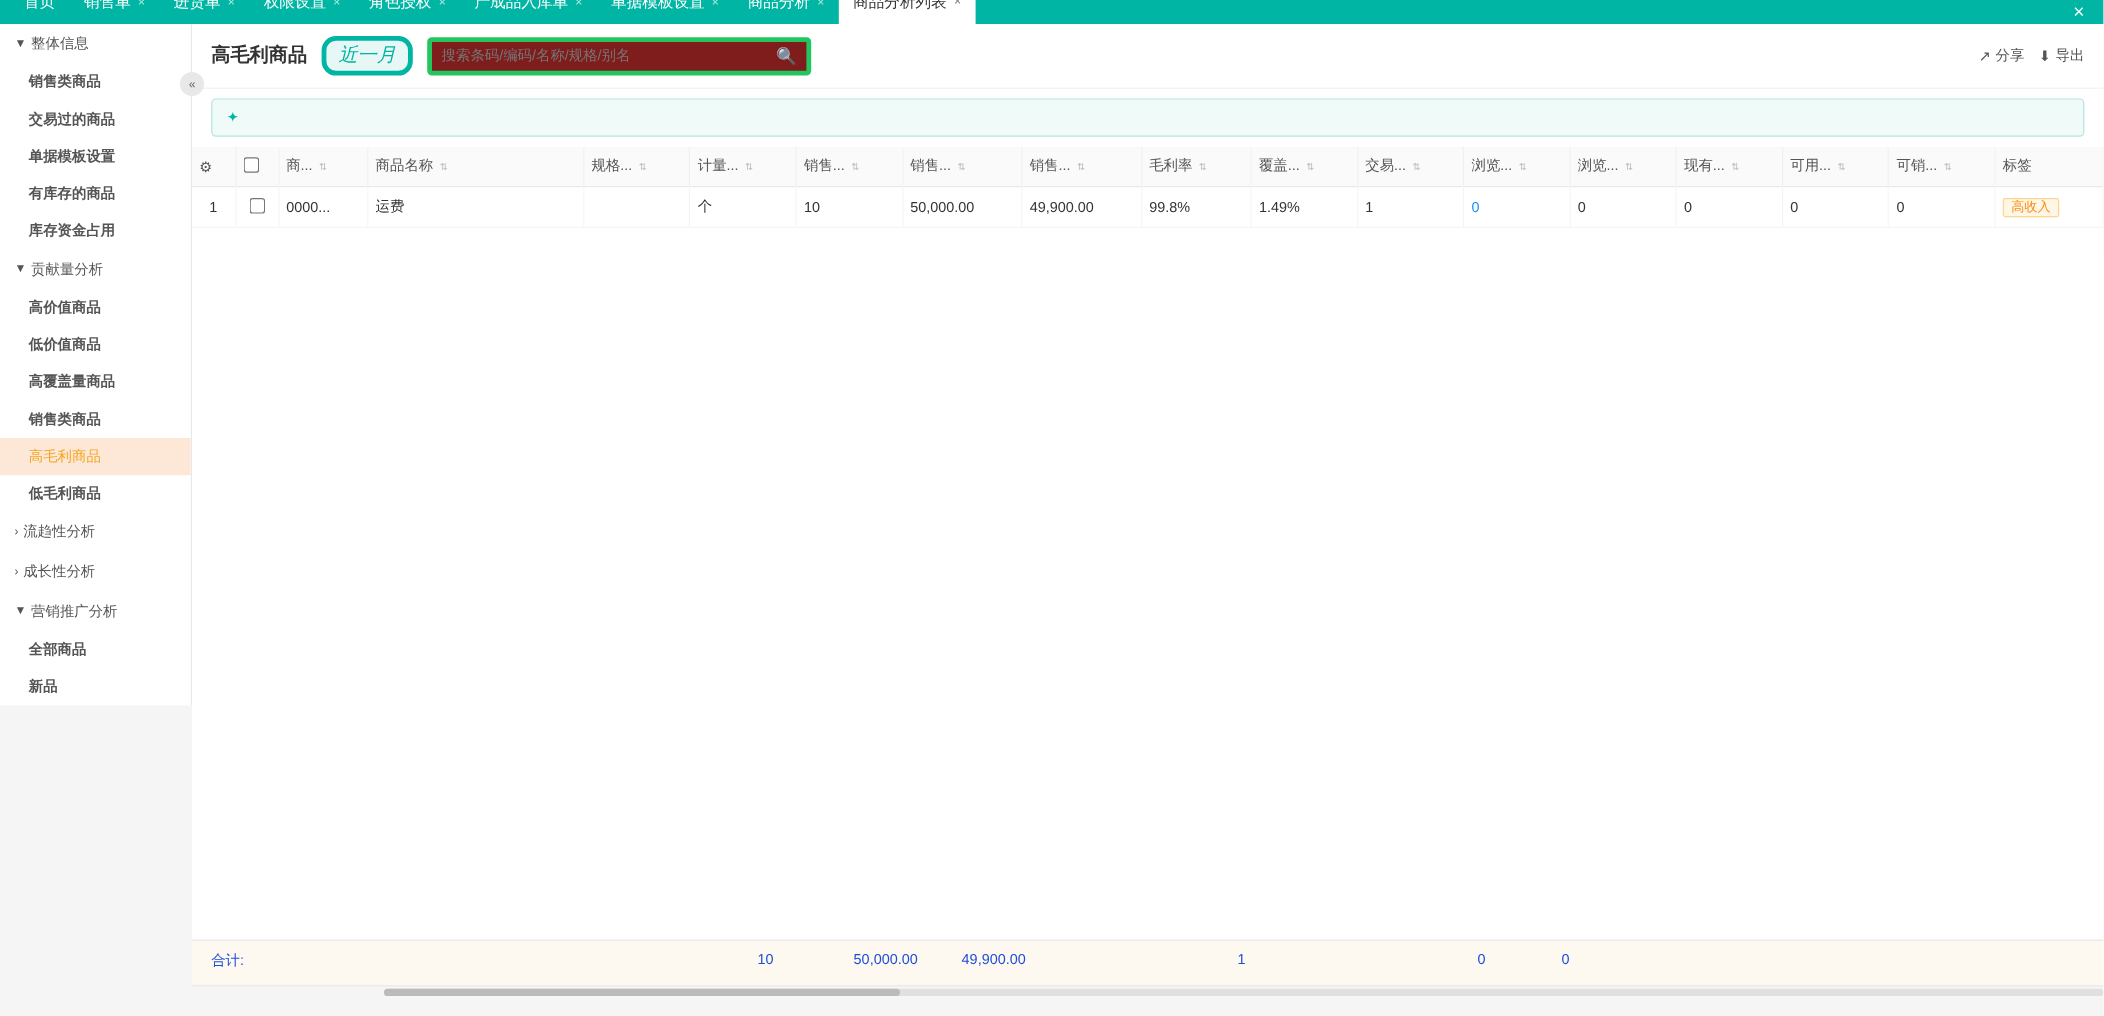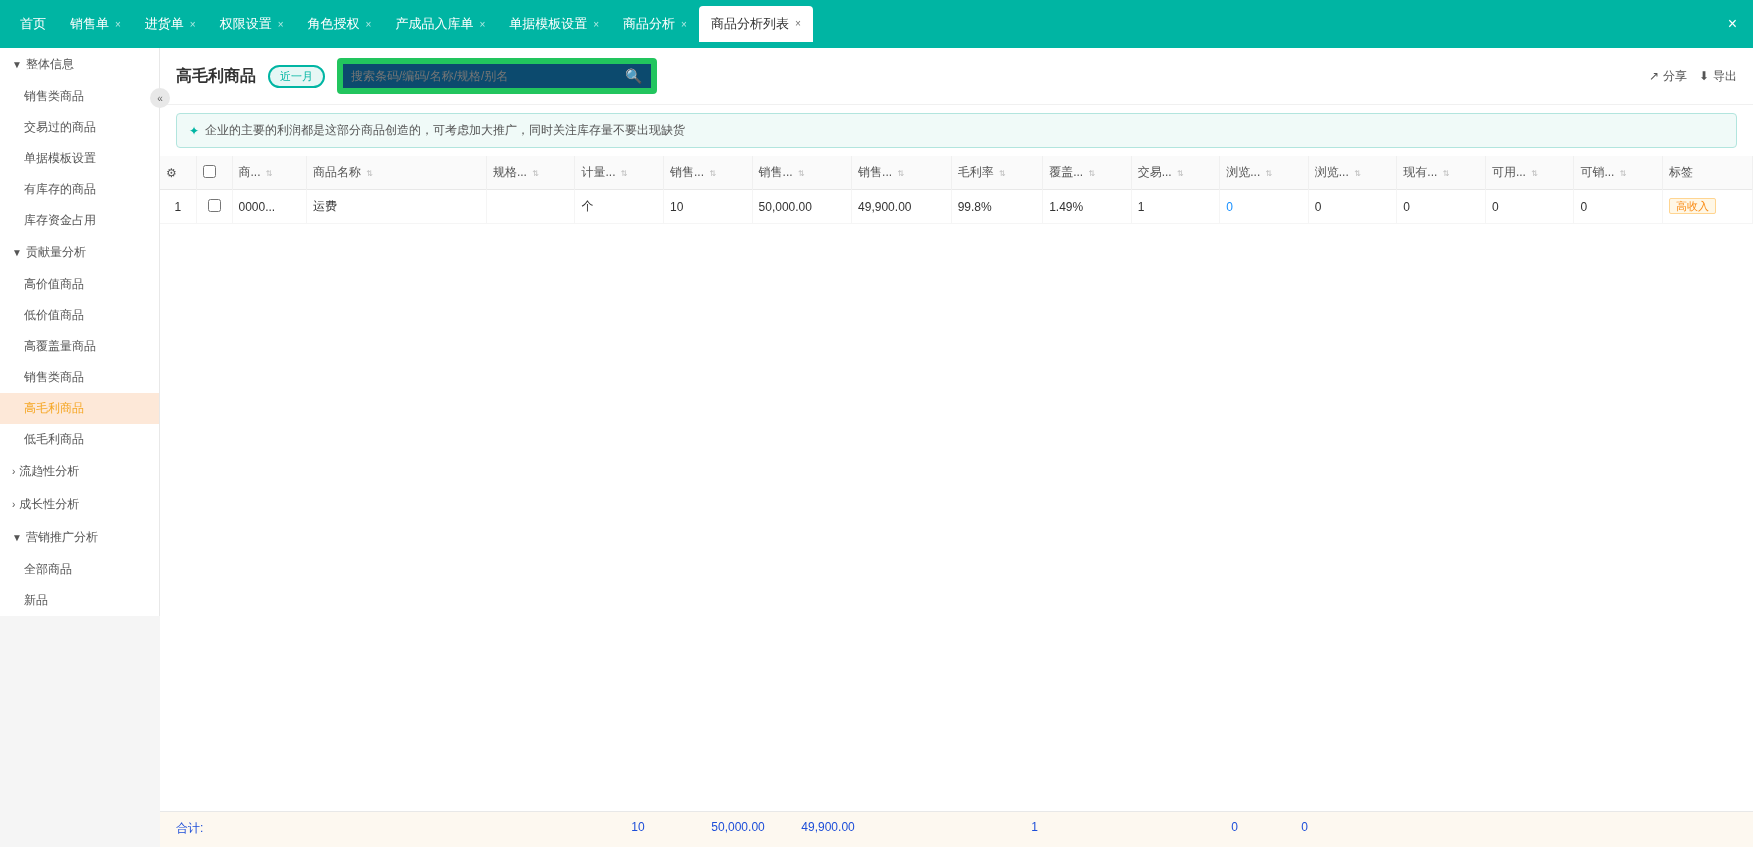"首页" .top-nav { align-items: center -> flex-end; height: 48px -> 20px }
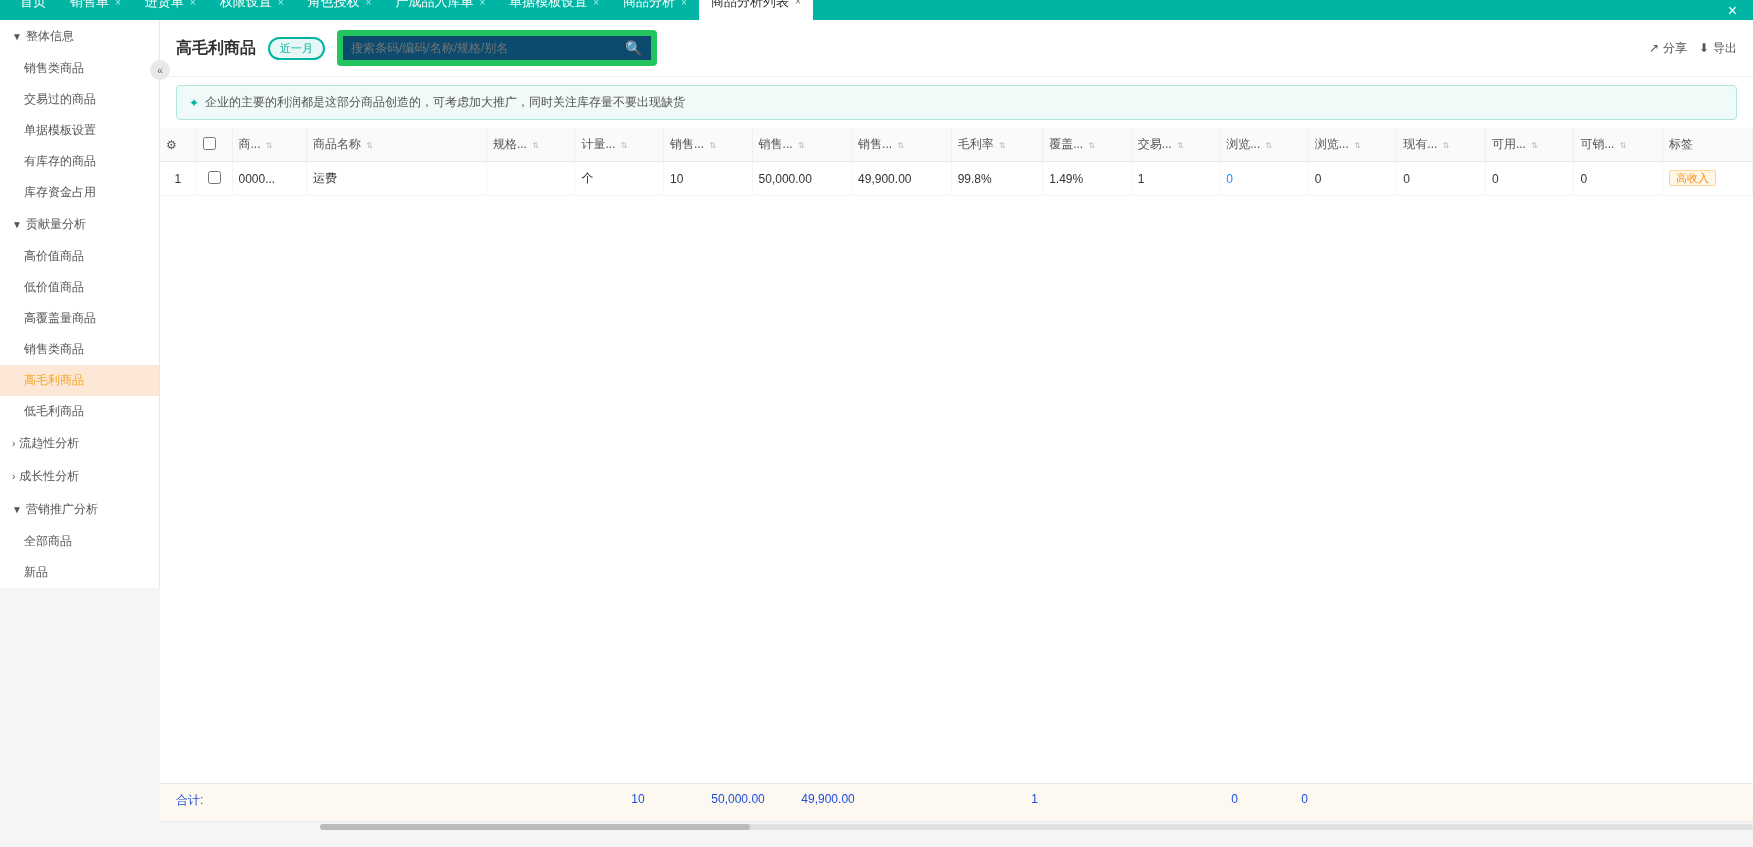"近一月" .filter-btn { border: 2px solid #0f766e -> 4px solid #0f766e; font-size: 11px -> 16px; font-style: none -> italic }
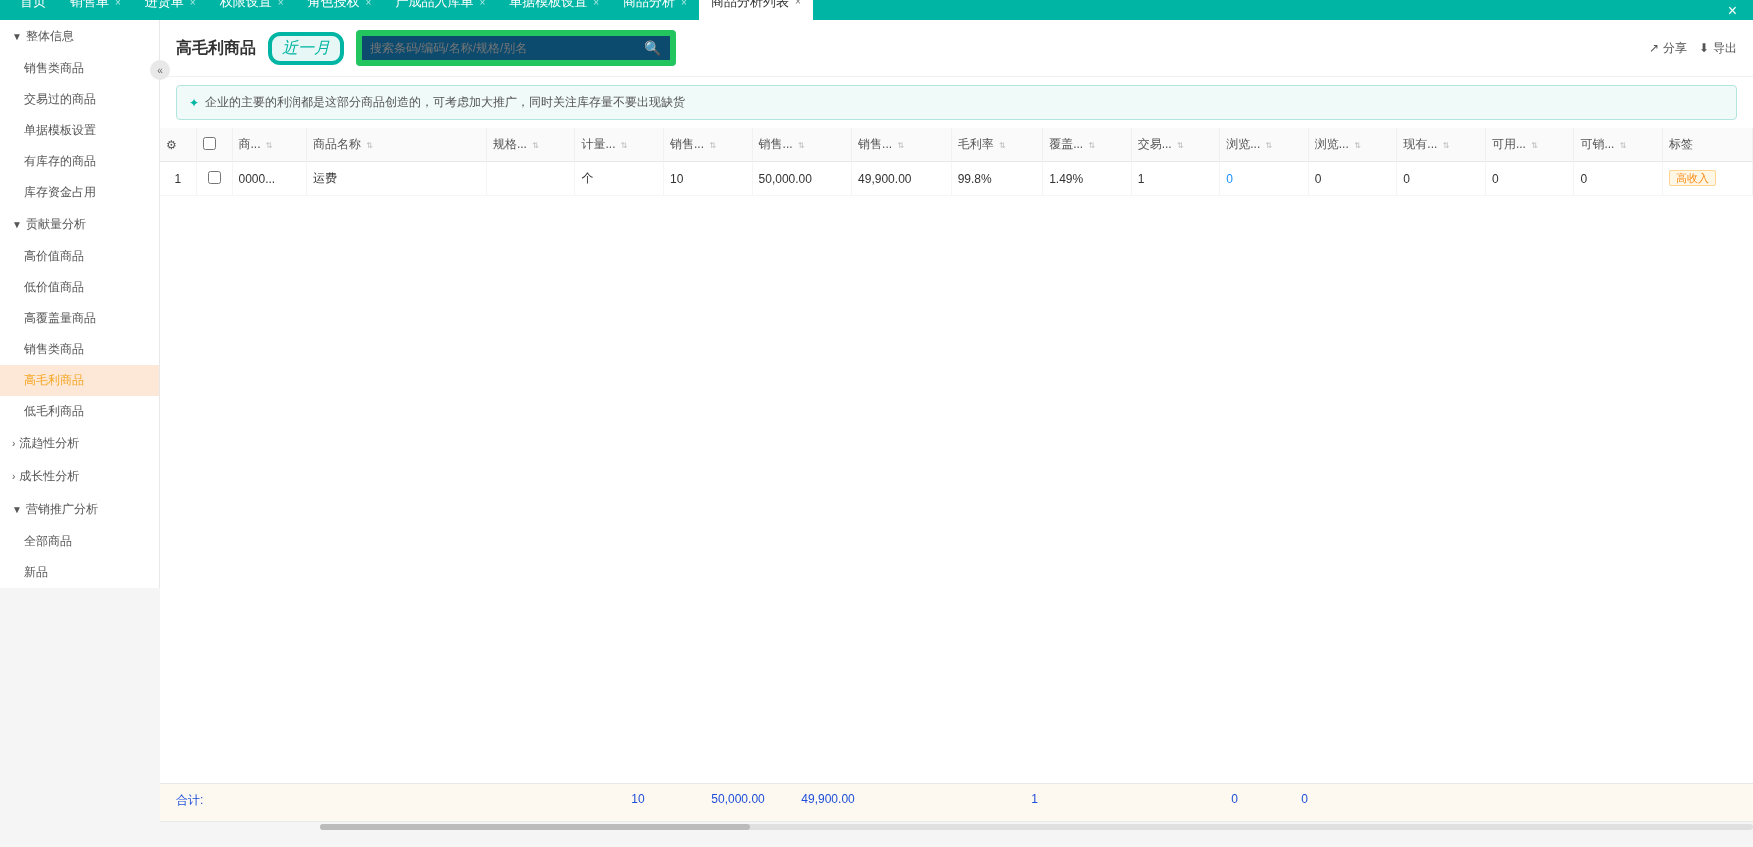"搜索条码/编码/名称/规格/别名" .search-box { align-items: center -> flex-start; background: #0c4a6e -> #7f1d1d; border: 6px solid #22c55e -> 4px solid #22c55e }
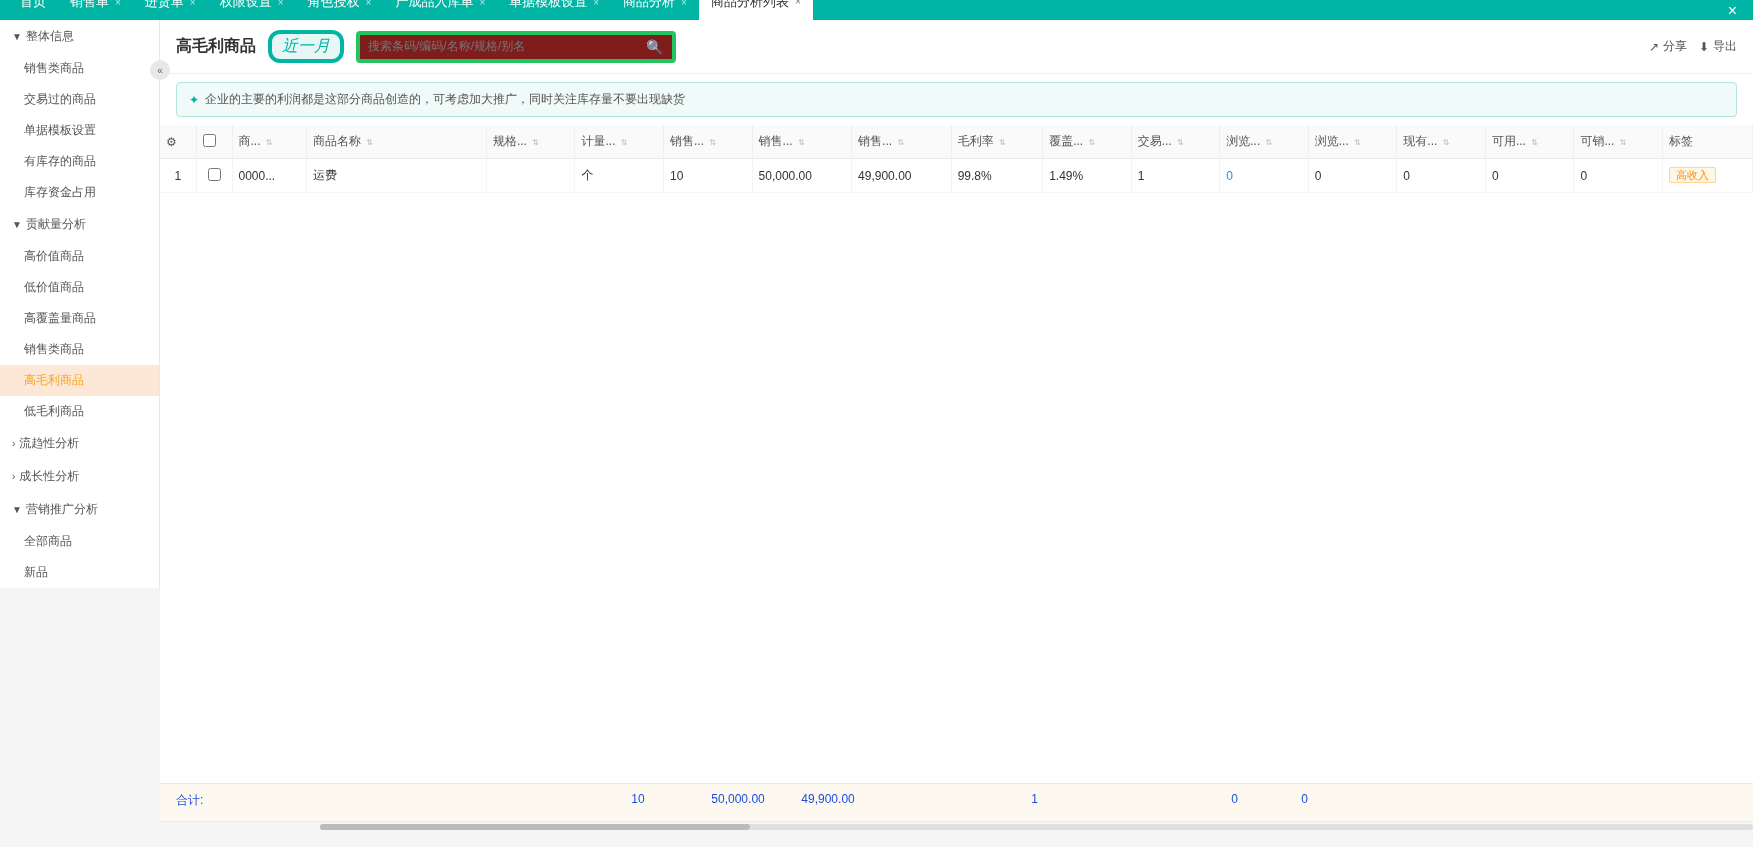"销售类商品" .sidebar-item { font-weight: none -> bold }
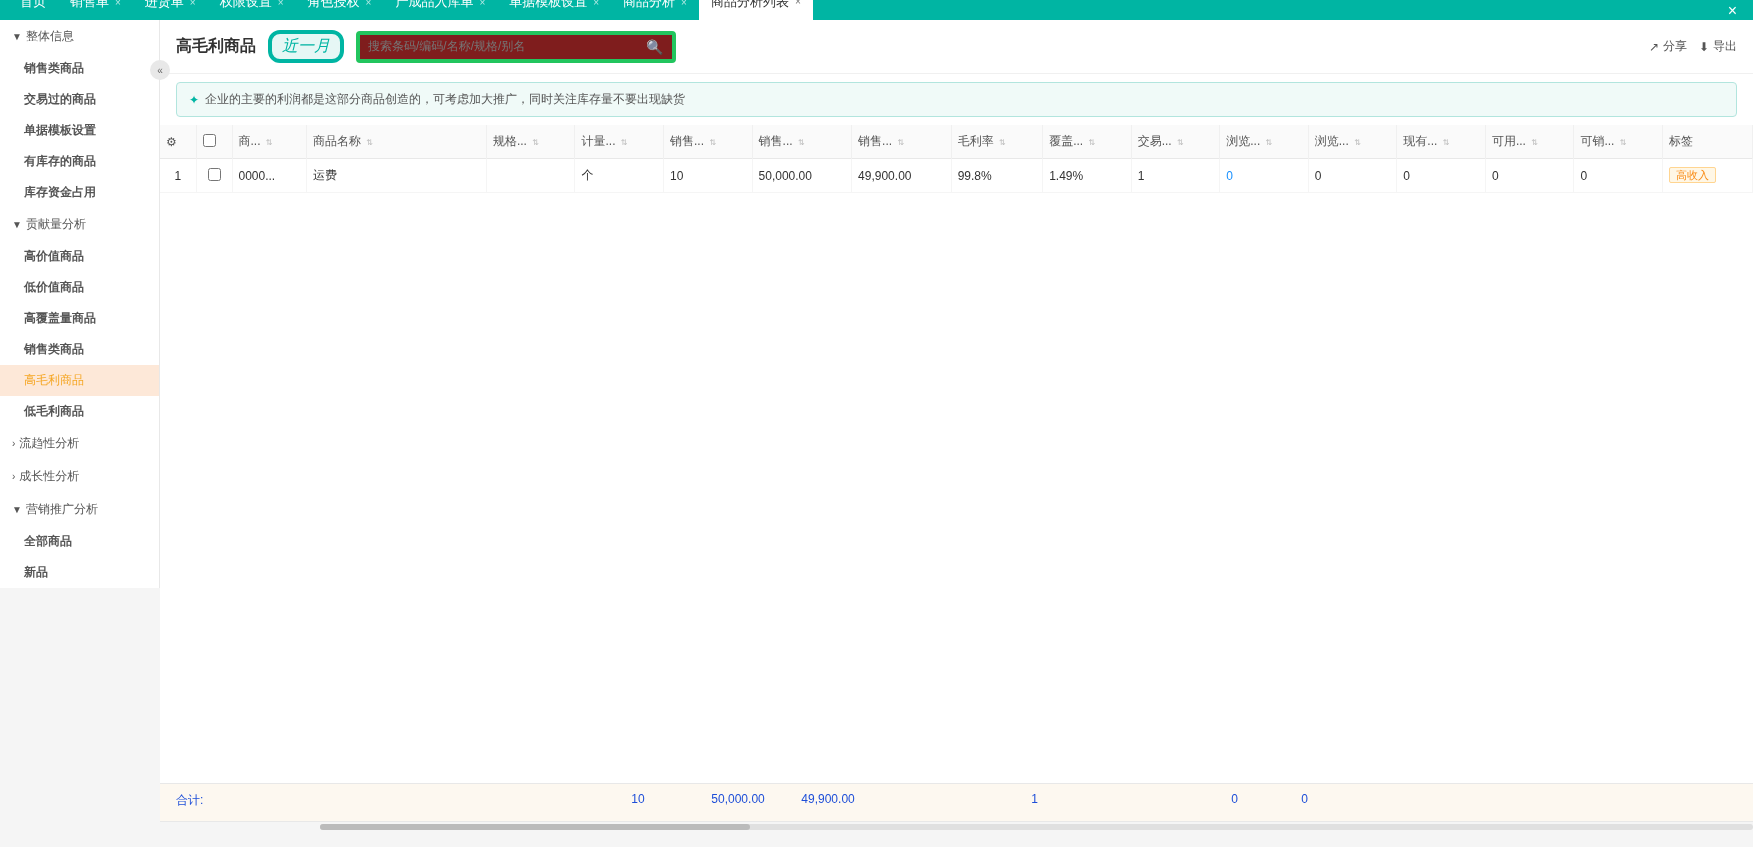"企业的主要的利润都是这部分商品创造的，可考虑加大推广，同时关注库存量不要出现缺货" span { html: <span>企业的主要的利润都是这部分商品创造的，可考虑加大推广，同时关注库存量不要出现缺货</span> -> none }
